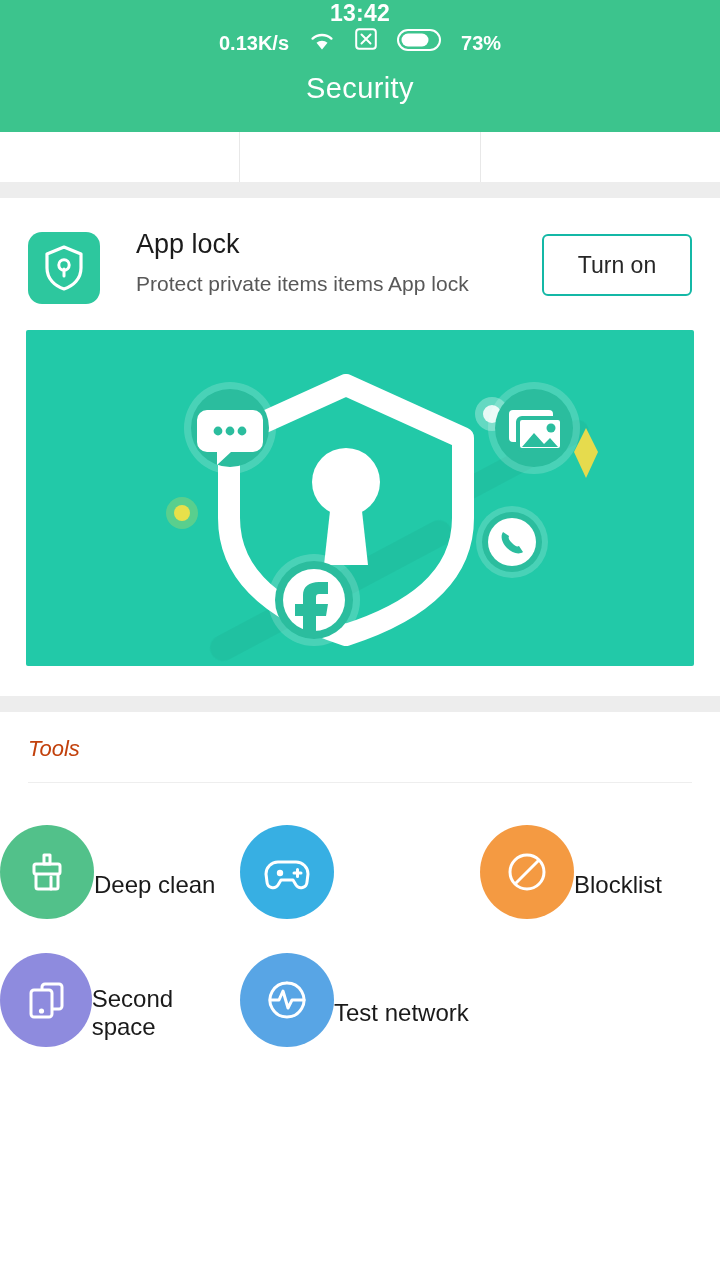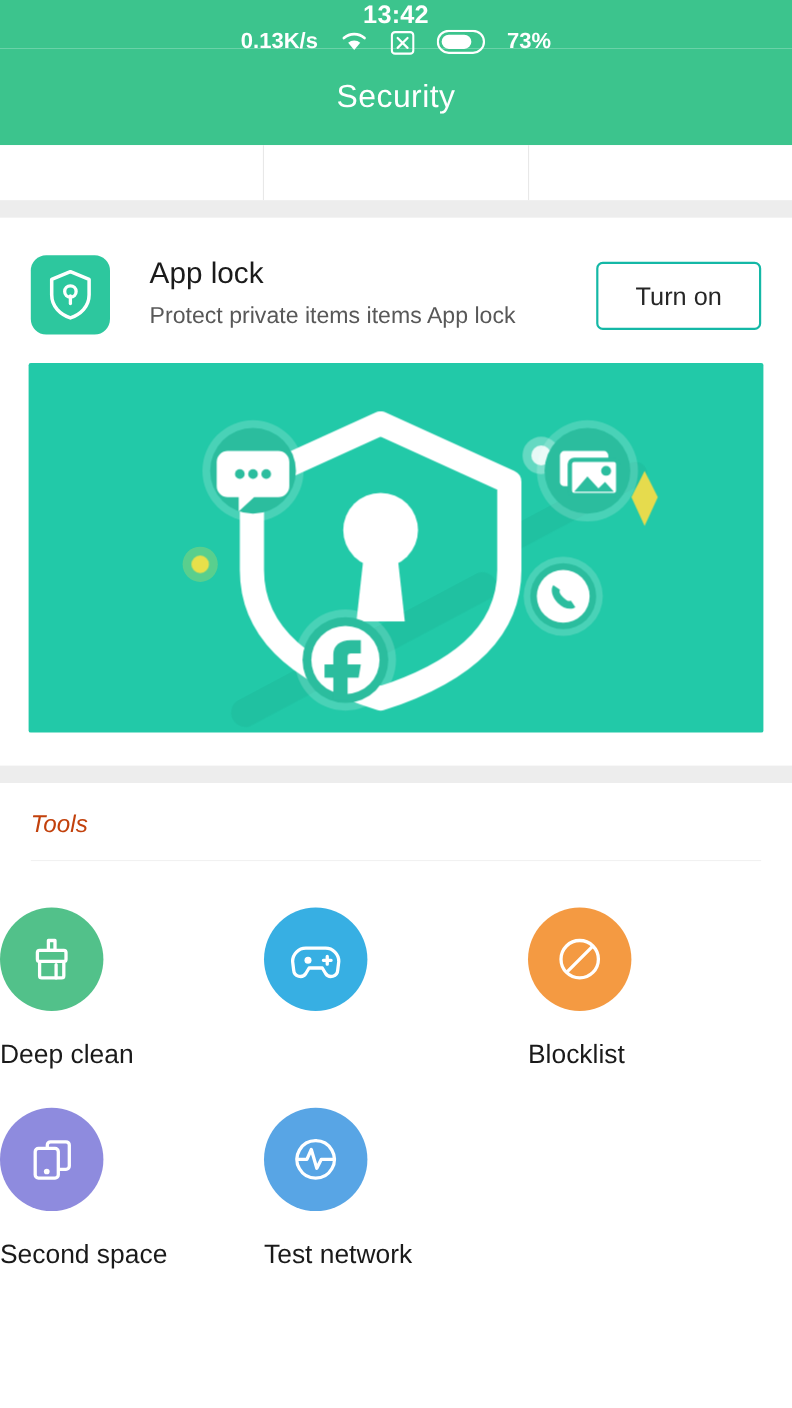"0.13K/s" .sb-right { align-items: flex-start -> flex-end }
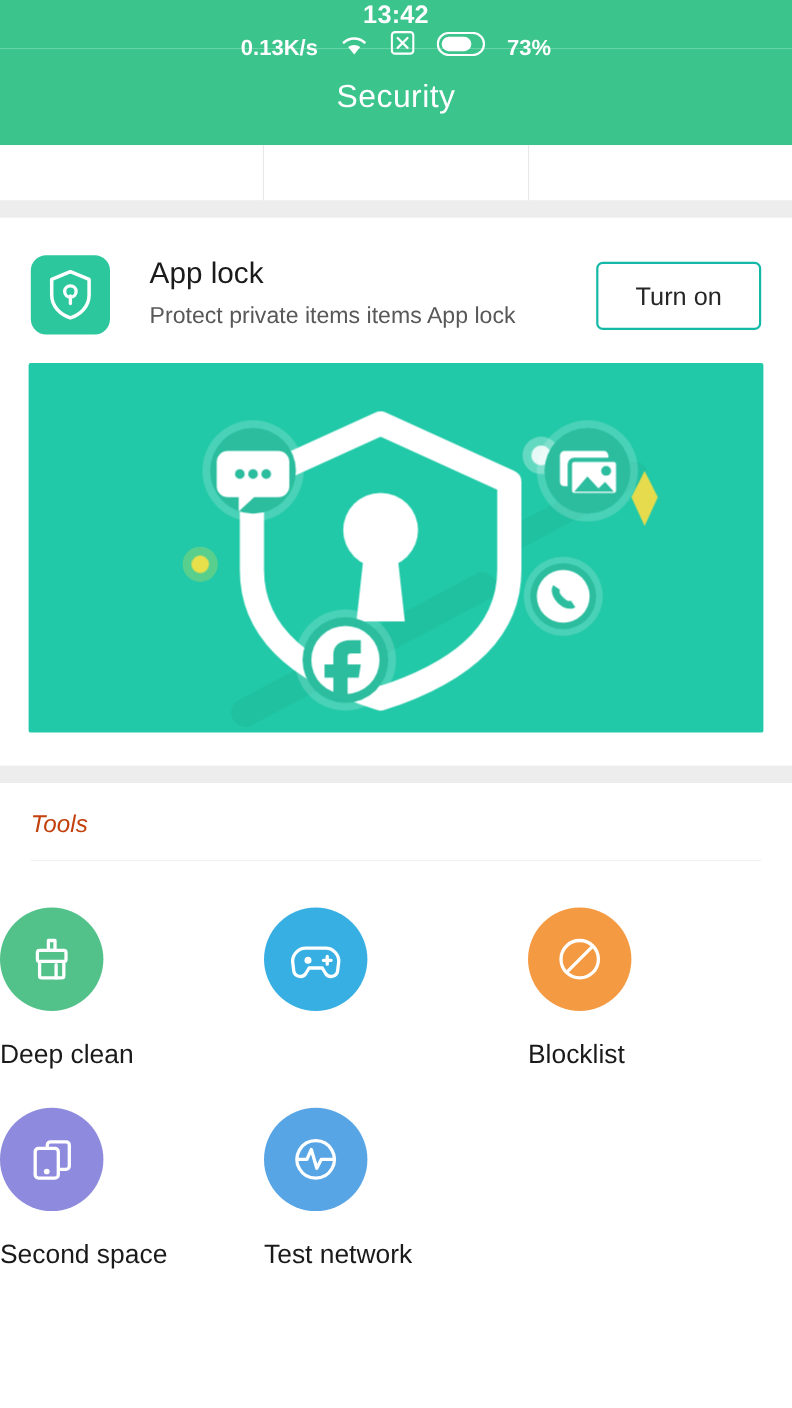"App lock" .applock-card { align-items: center -> flex-start }
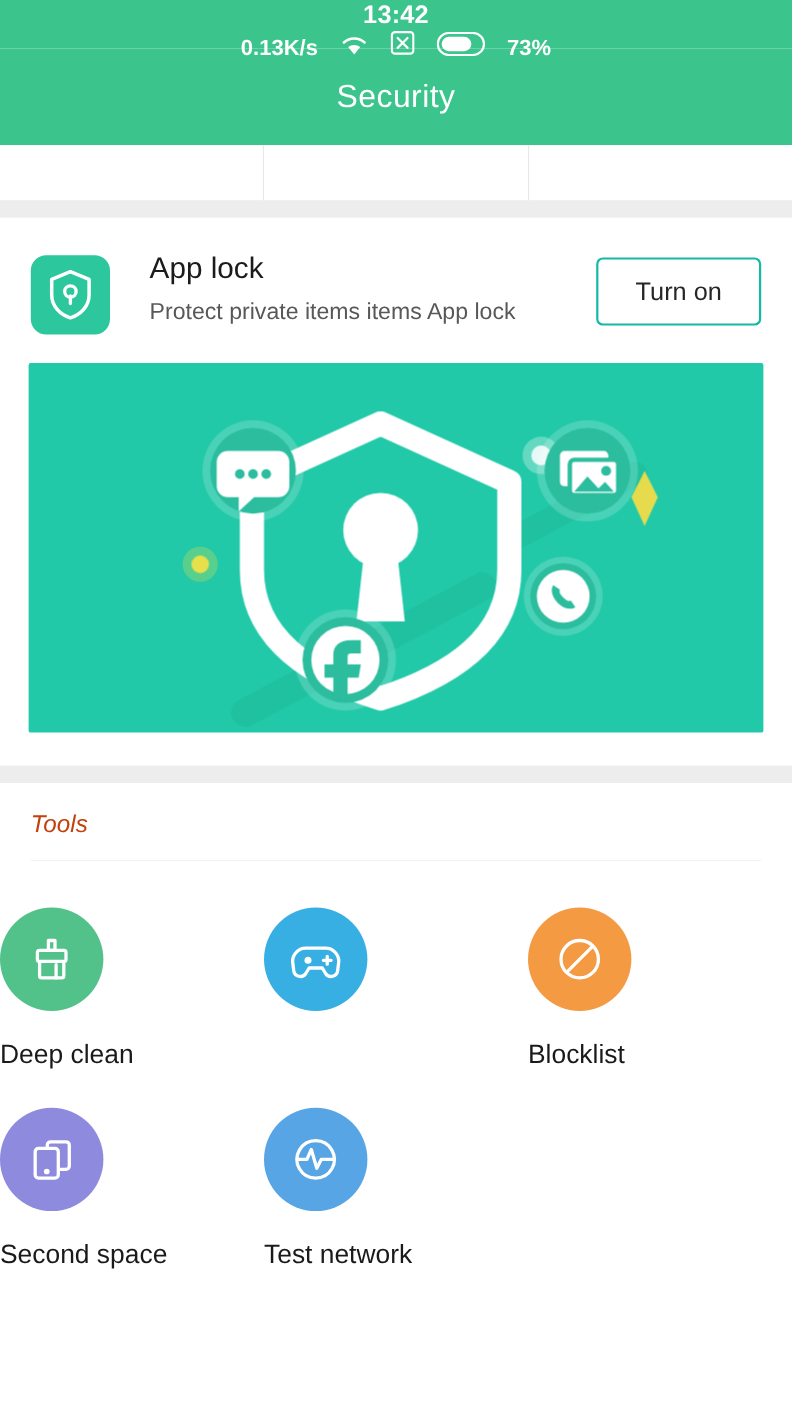"Deep clean" .tool { align-items: flex-start -> center; flex-direction: column -> row }
